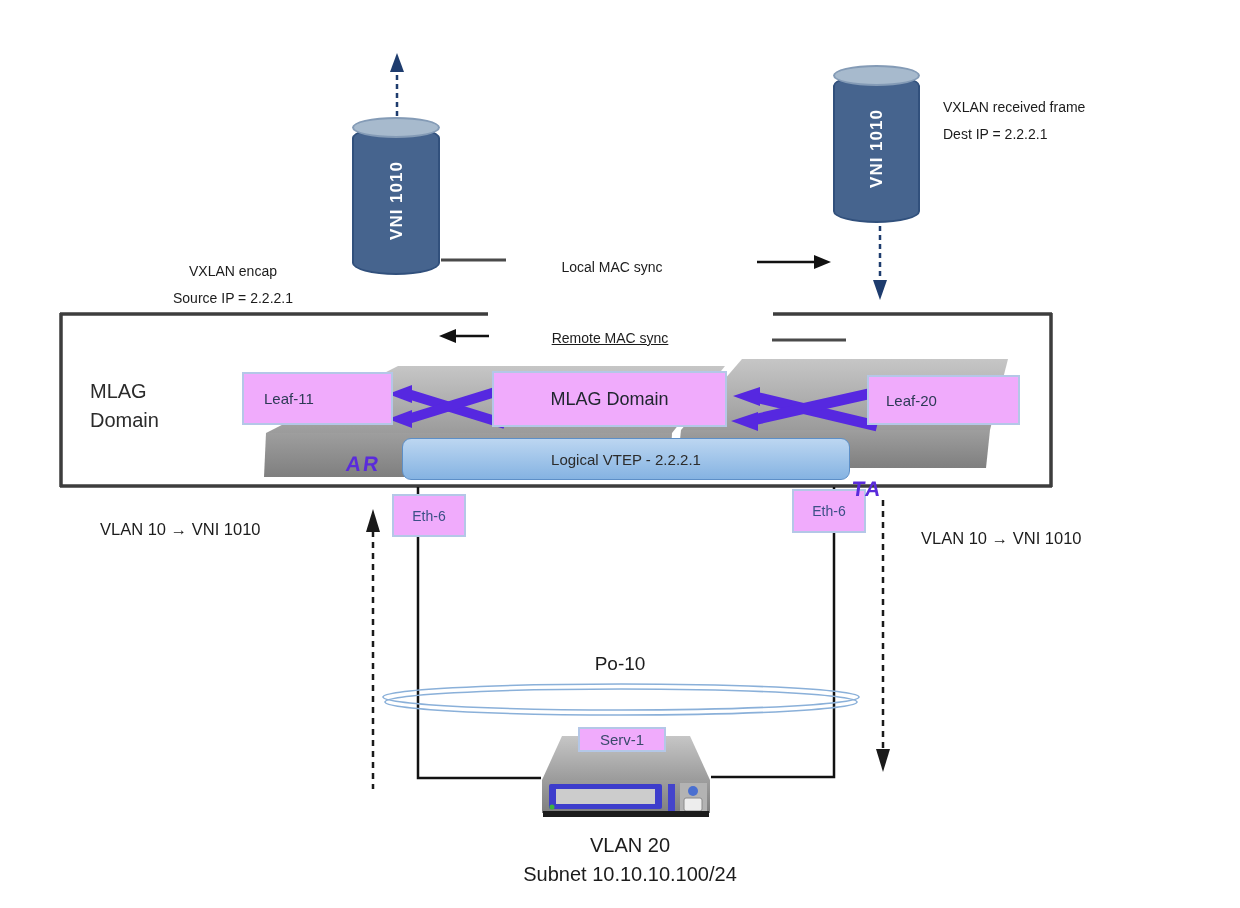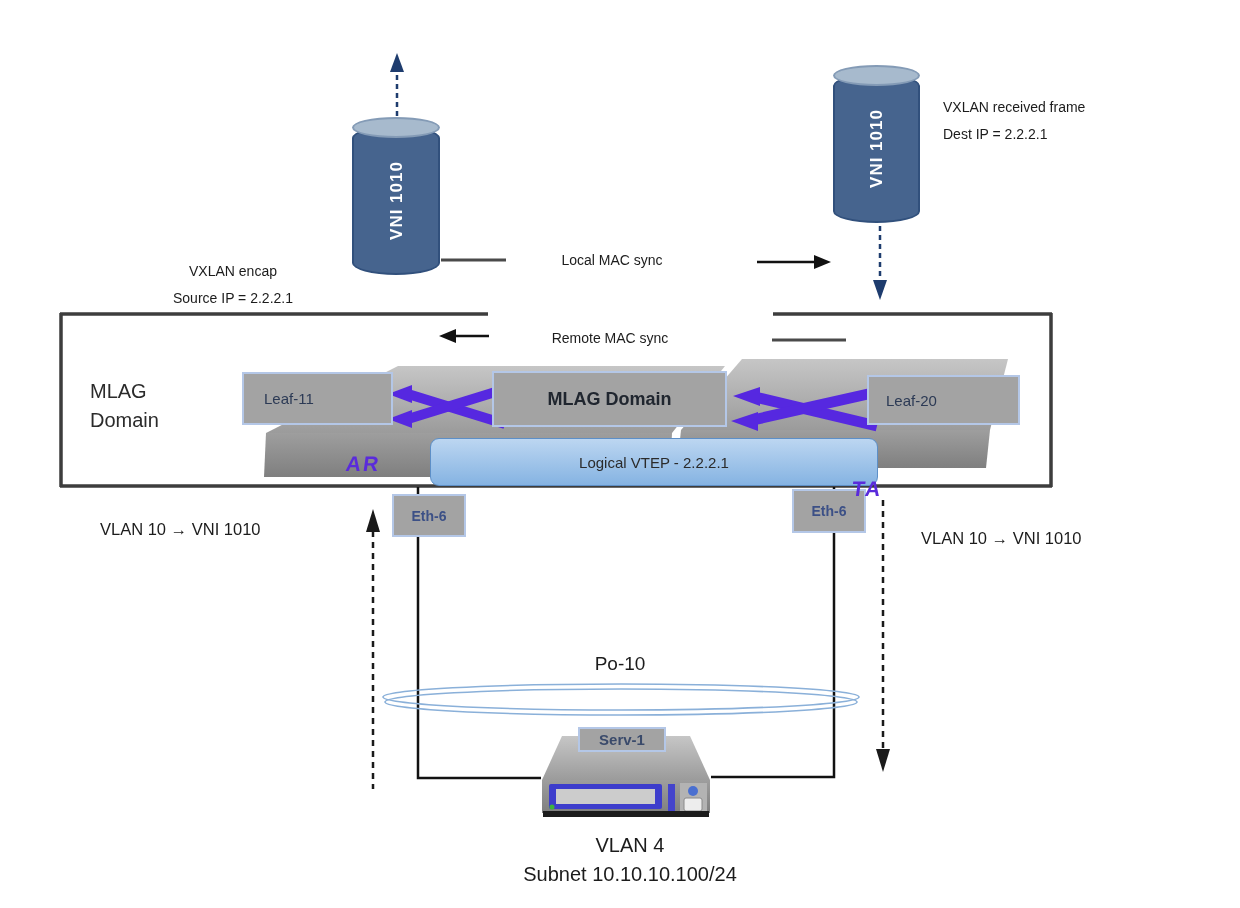"Local MAC sync" div.abs { top: 247px -> 254px }
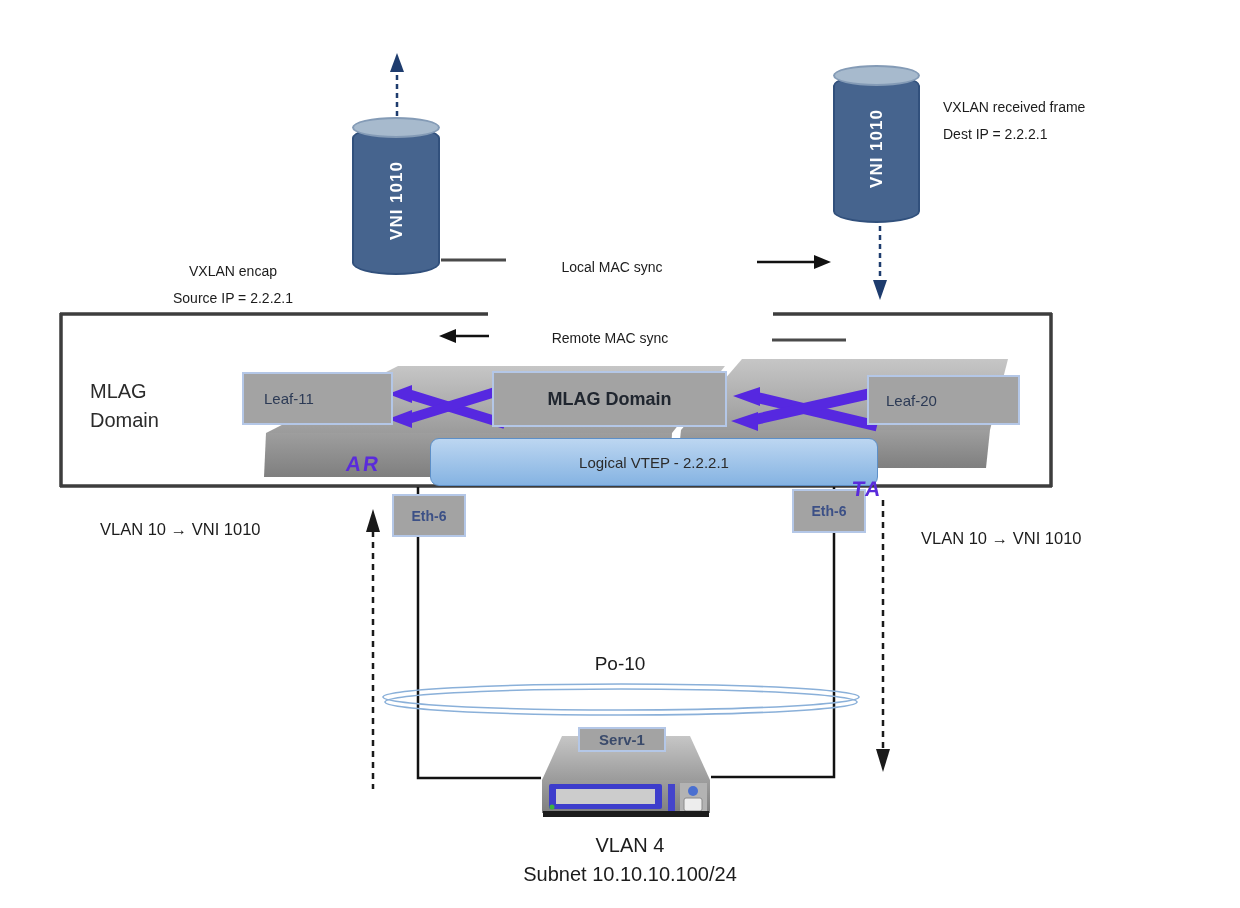"Remote MAC sync" div.abs { text-decoration: none -> underline }
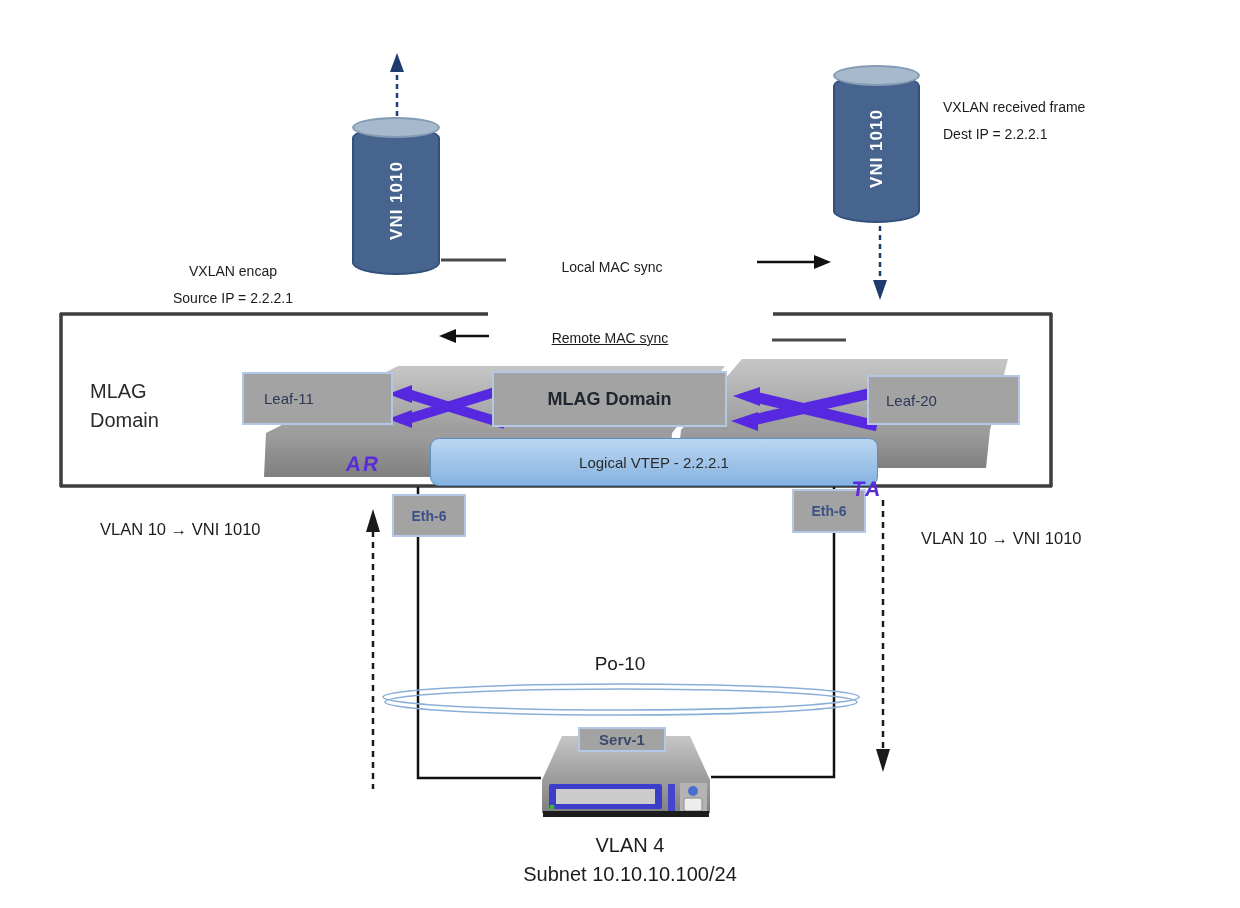"Leaf-11" .labelbox { background: #a3a3a3 -> #f0abfc }
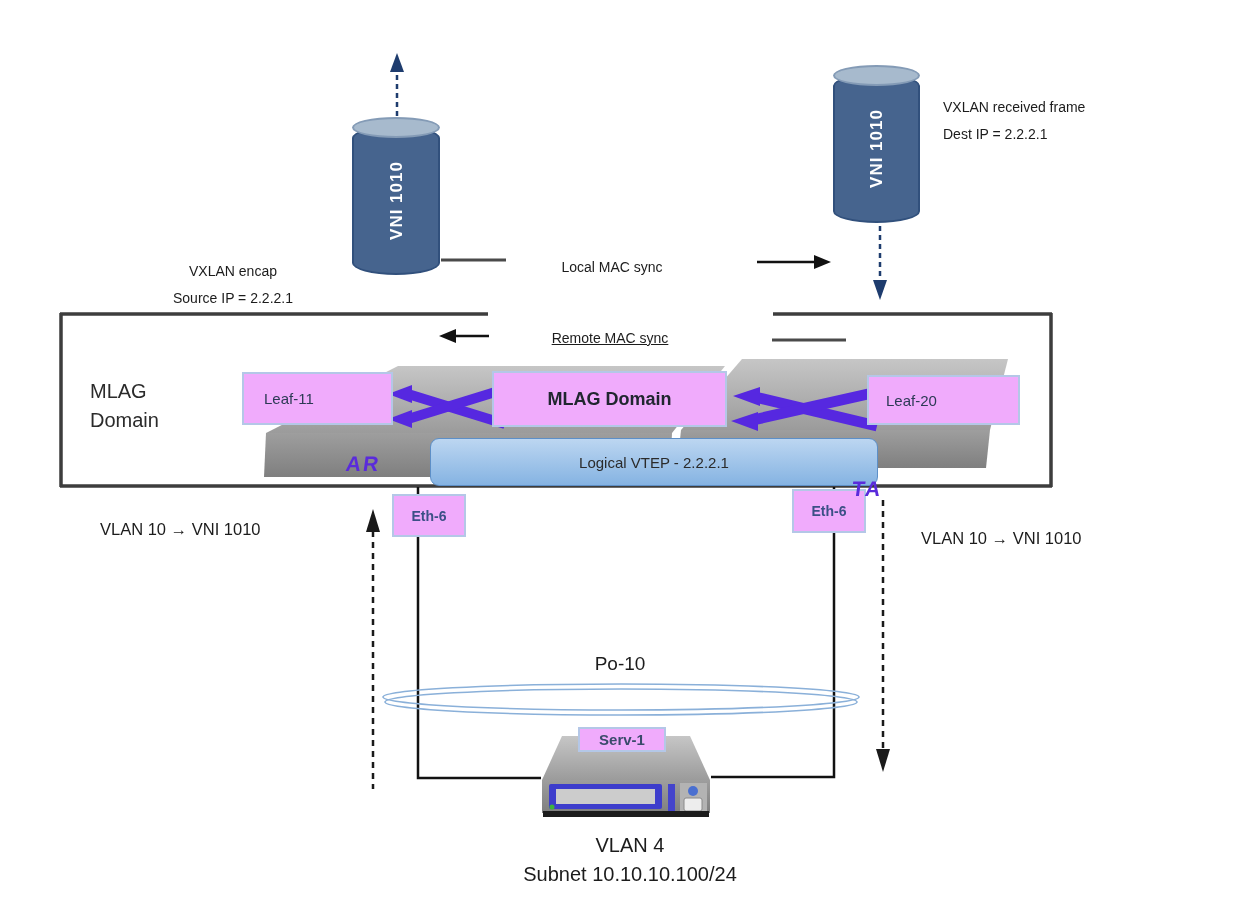"MLAG Domain" .labelbox.center { font-weight: bold -> none }
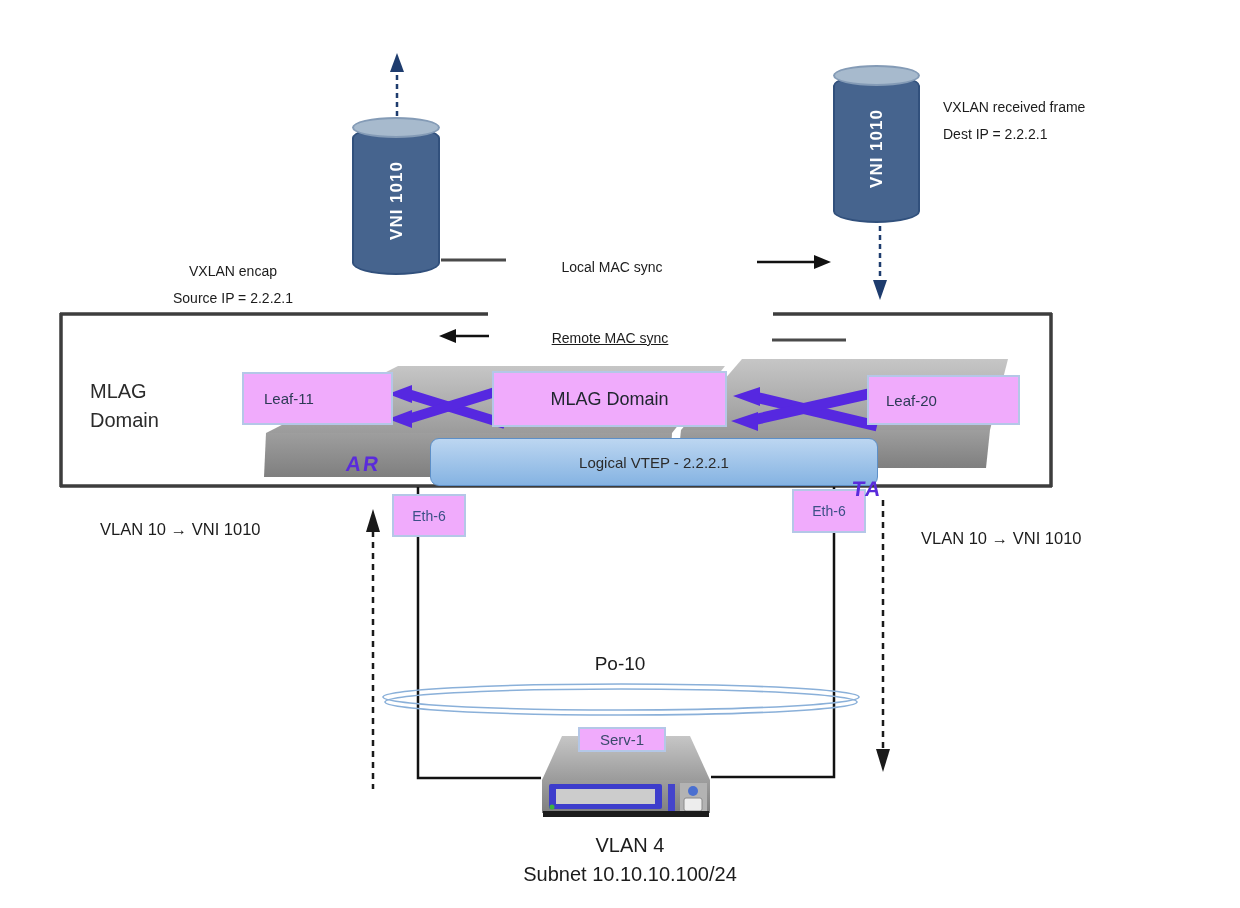"Logical VTEP - 2.2.2.1" div.vtep { height: 48px -> 42px; margin-left: 28px -> none }
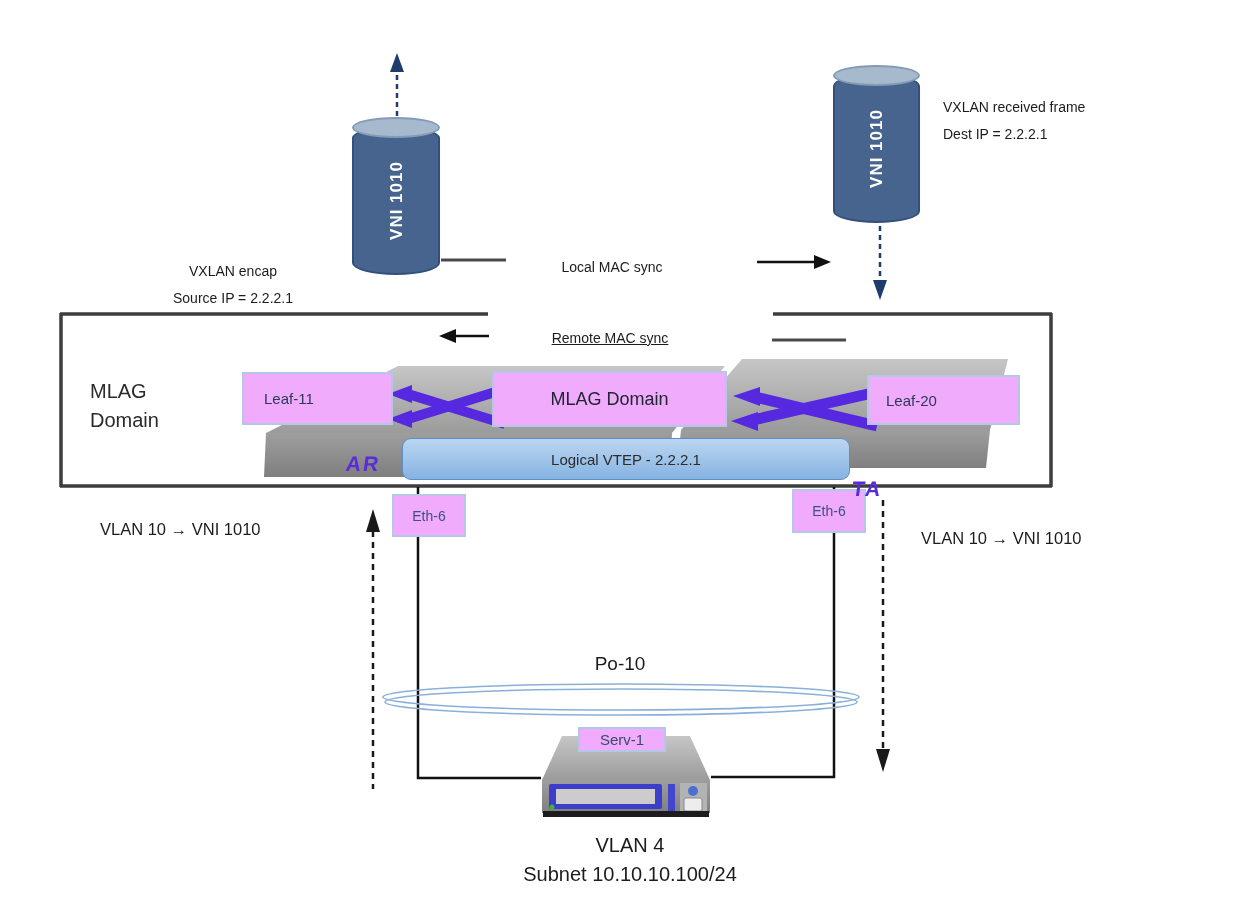"VLAN 4" div { text: 4 -> 20 }
